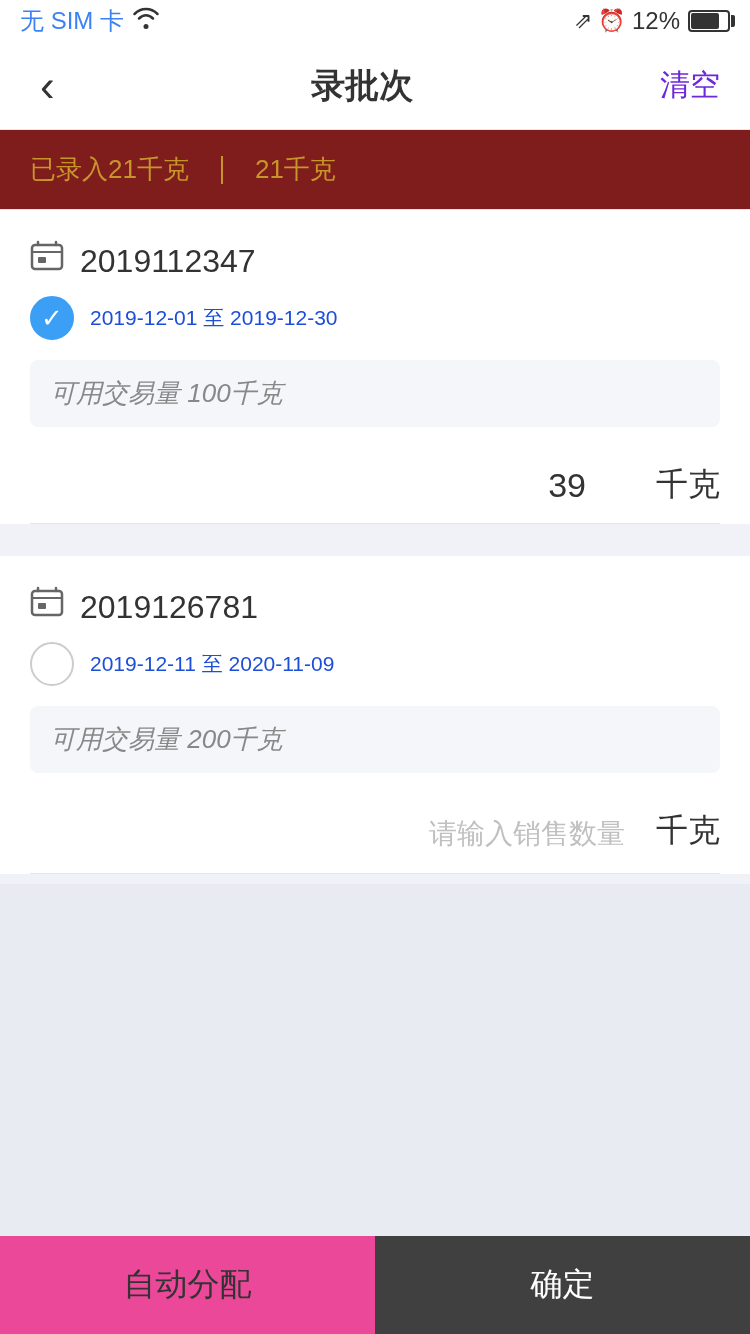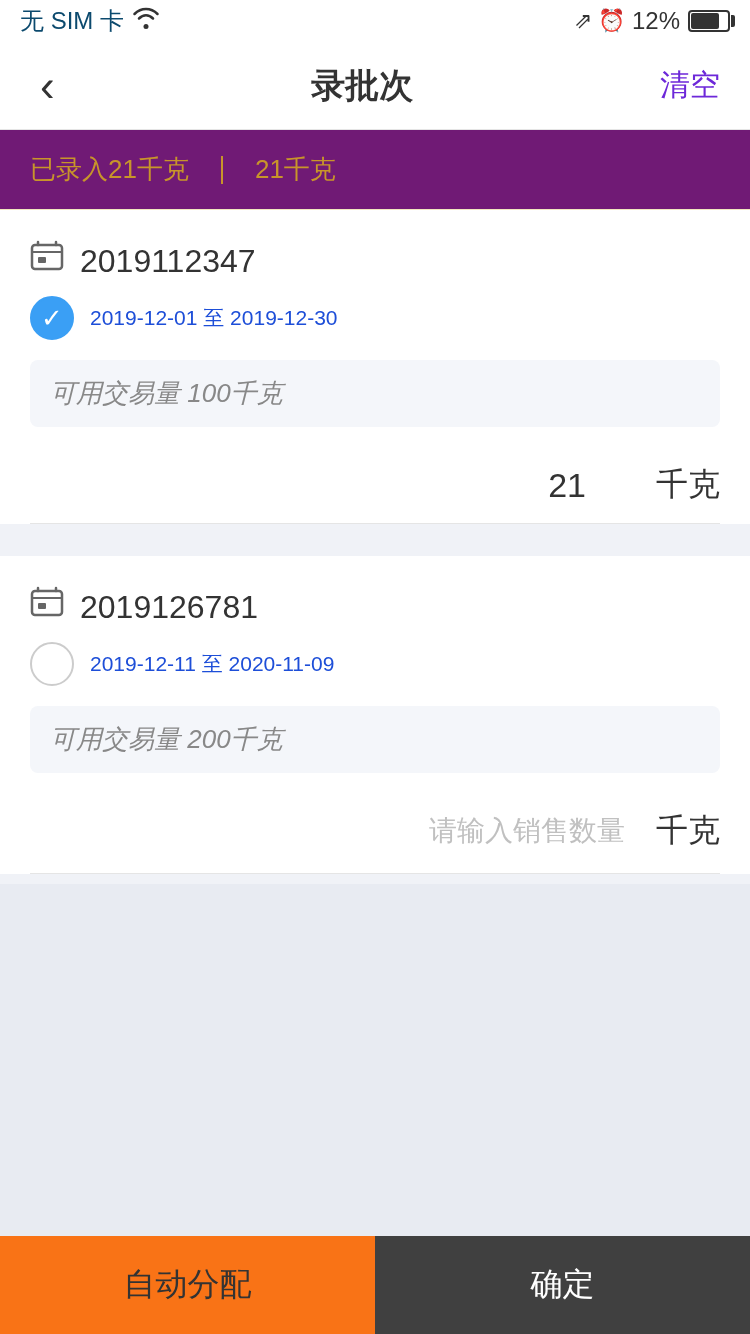"无 SIM 卡" .status-left { color: #0c4a6e -> #3b82f6 }
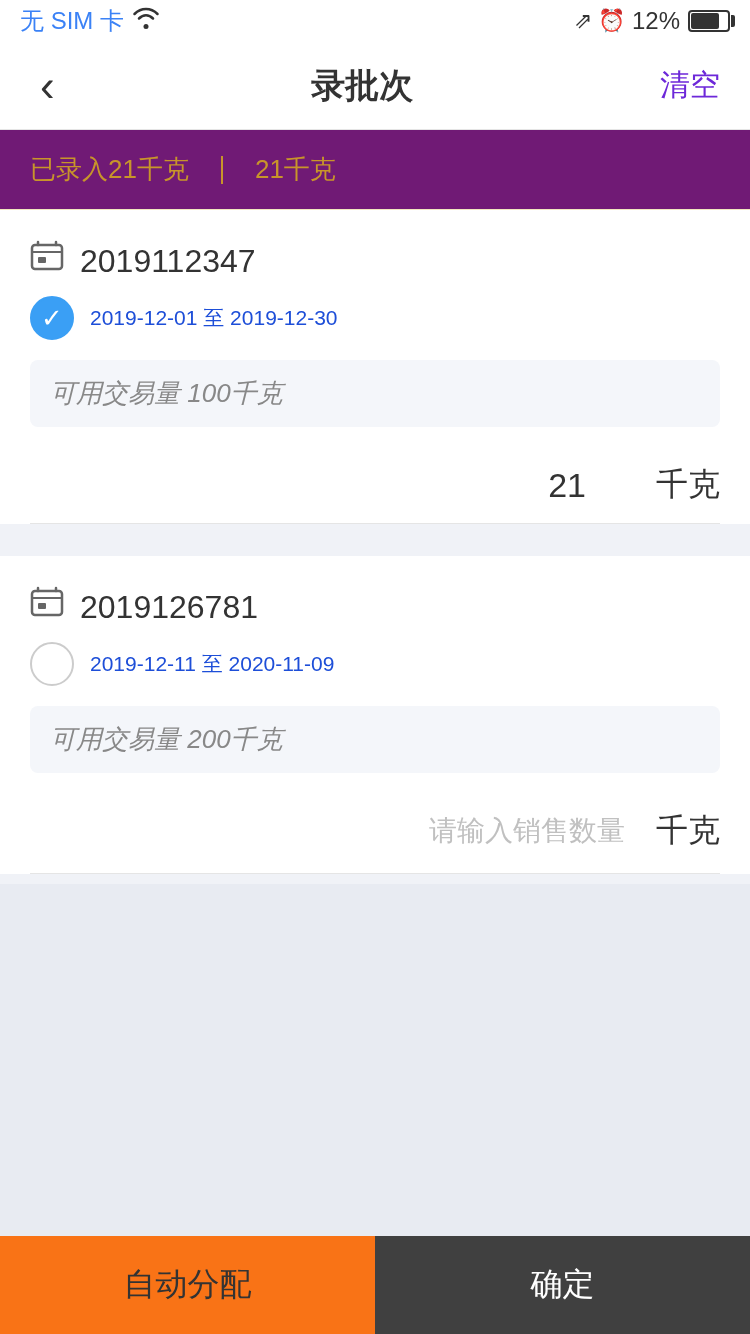"已录入21千克" .info-banner { background: #701a75 -> #7f1d1d }
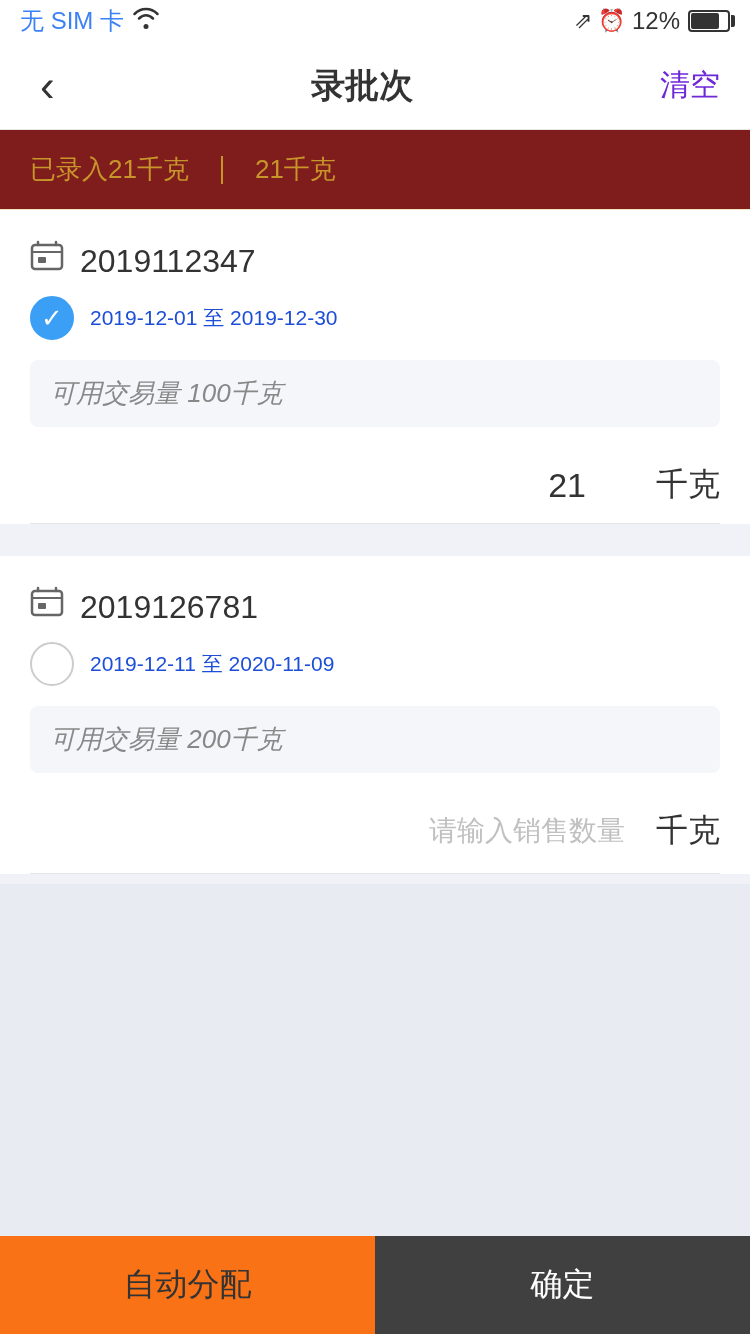"21" span.value-number { text: 21 -> 39 }
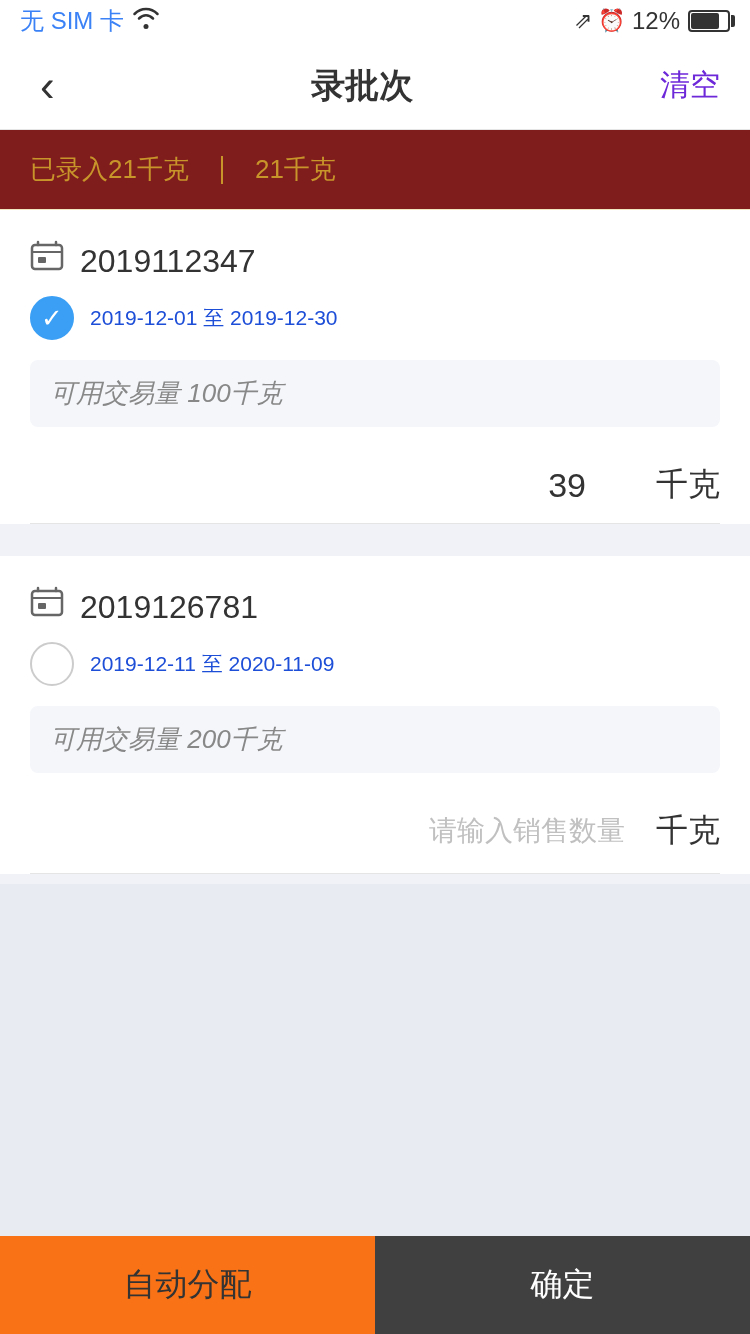"请输入销售数量" .quantity-input { font-size: 28px -> 34px }
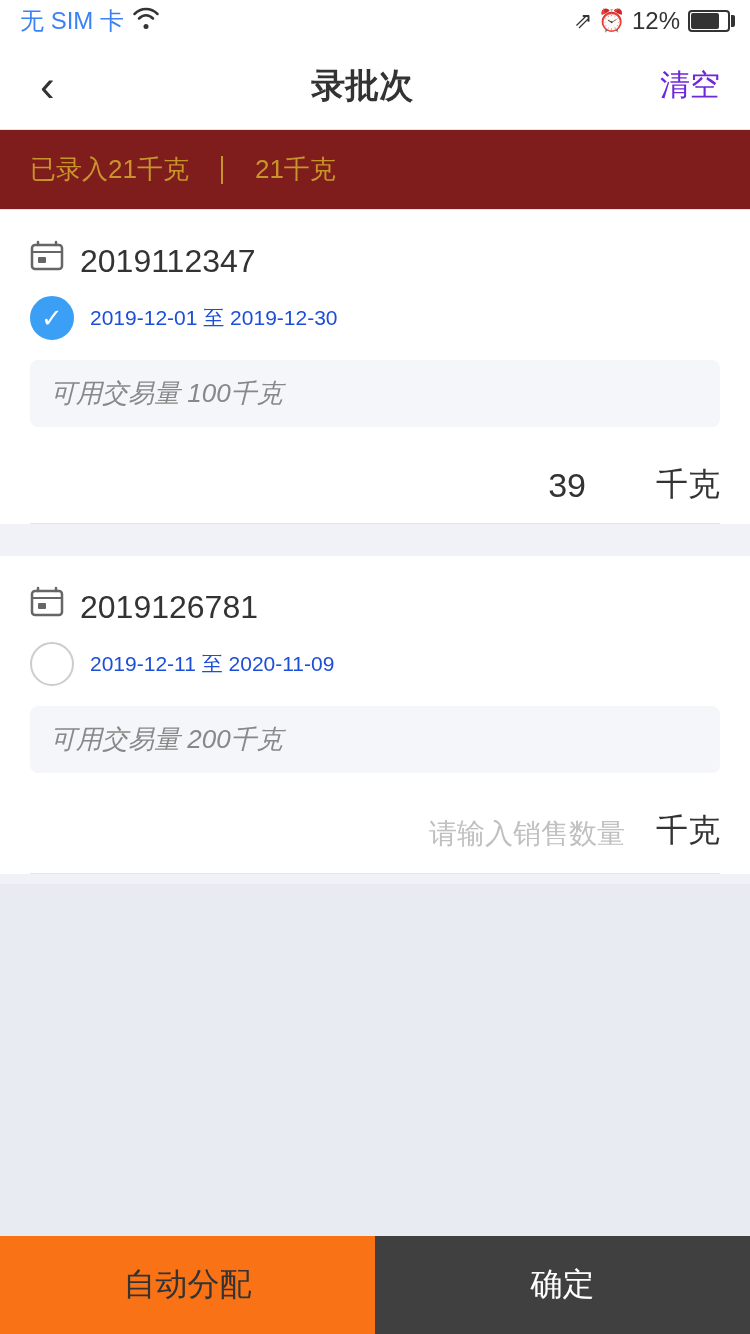"自动分配" .bottom-btn-auto { background: #f97316 -> #ec4899 }
